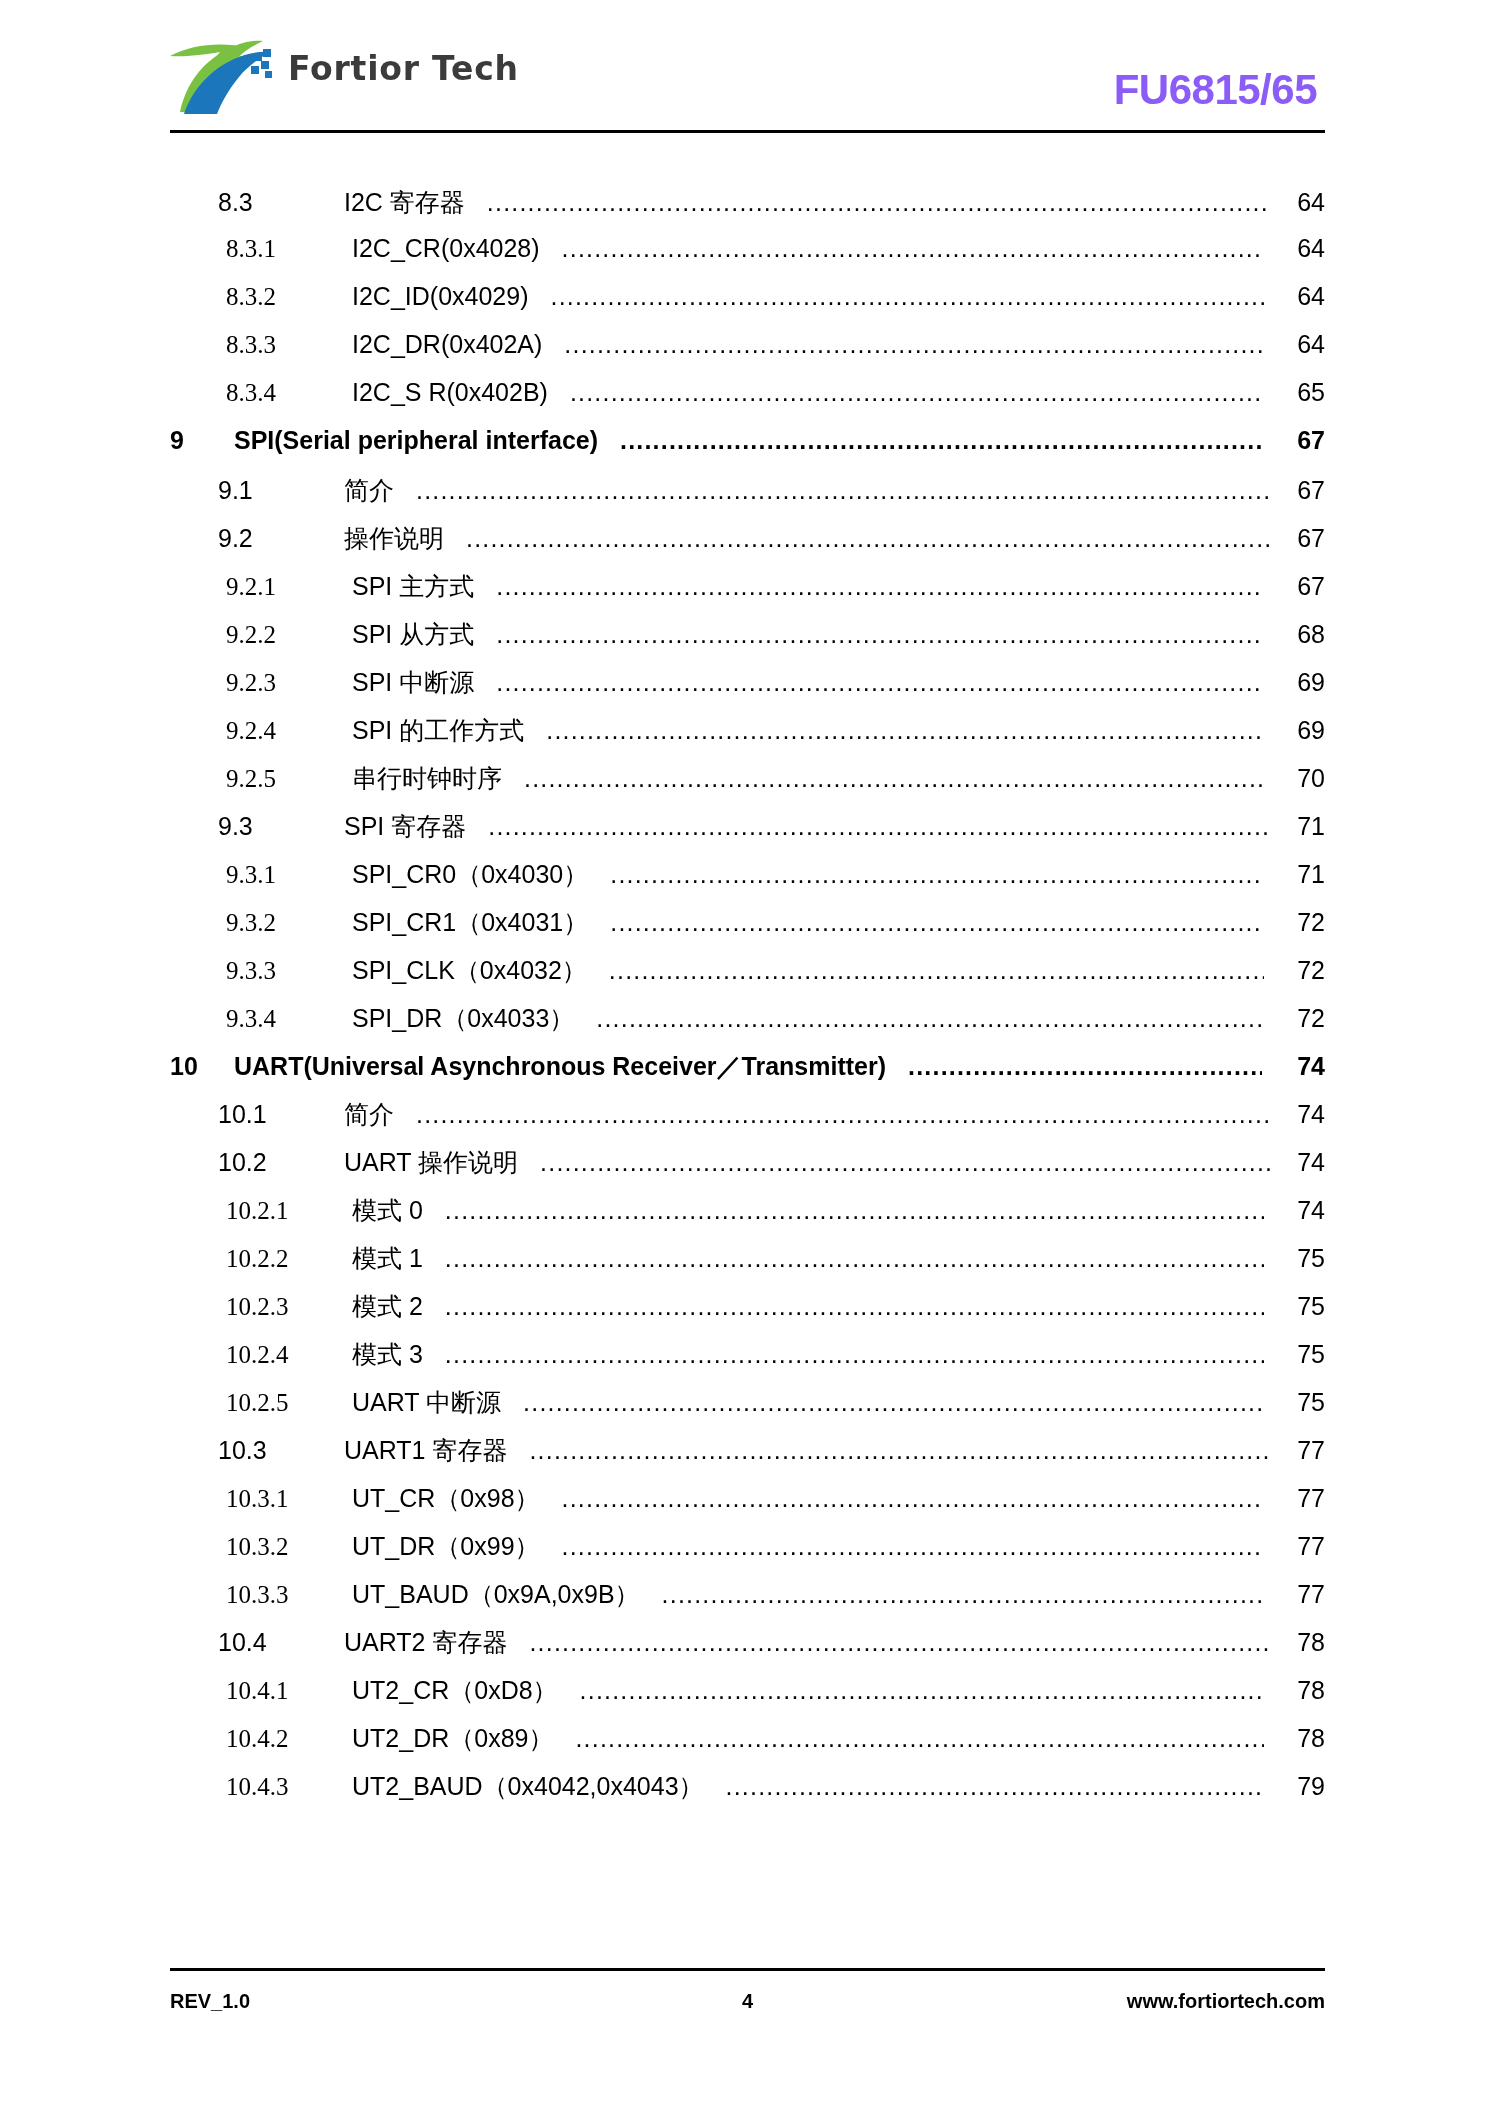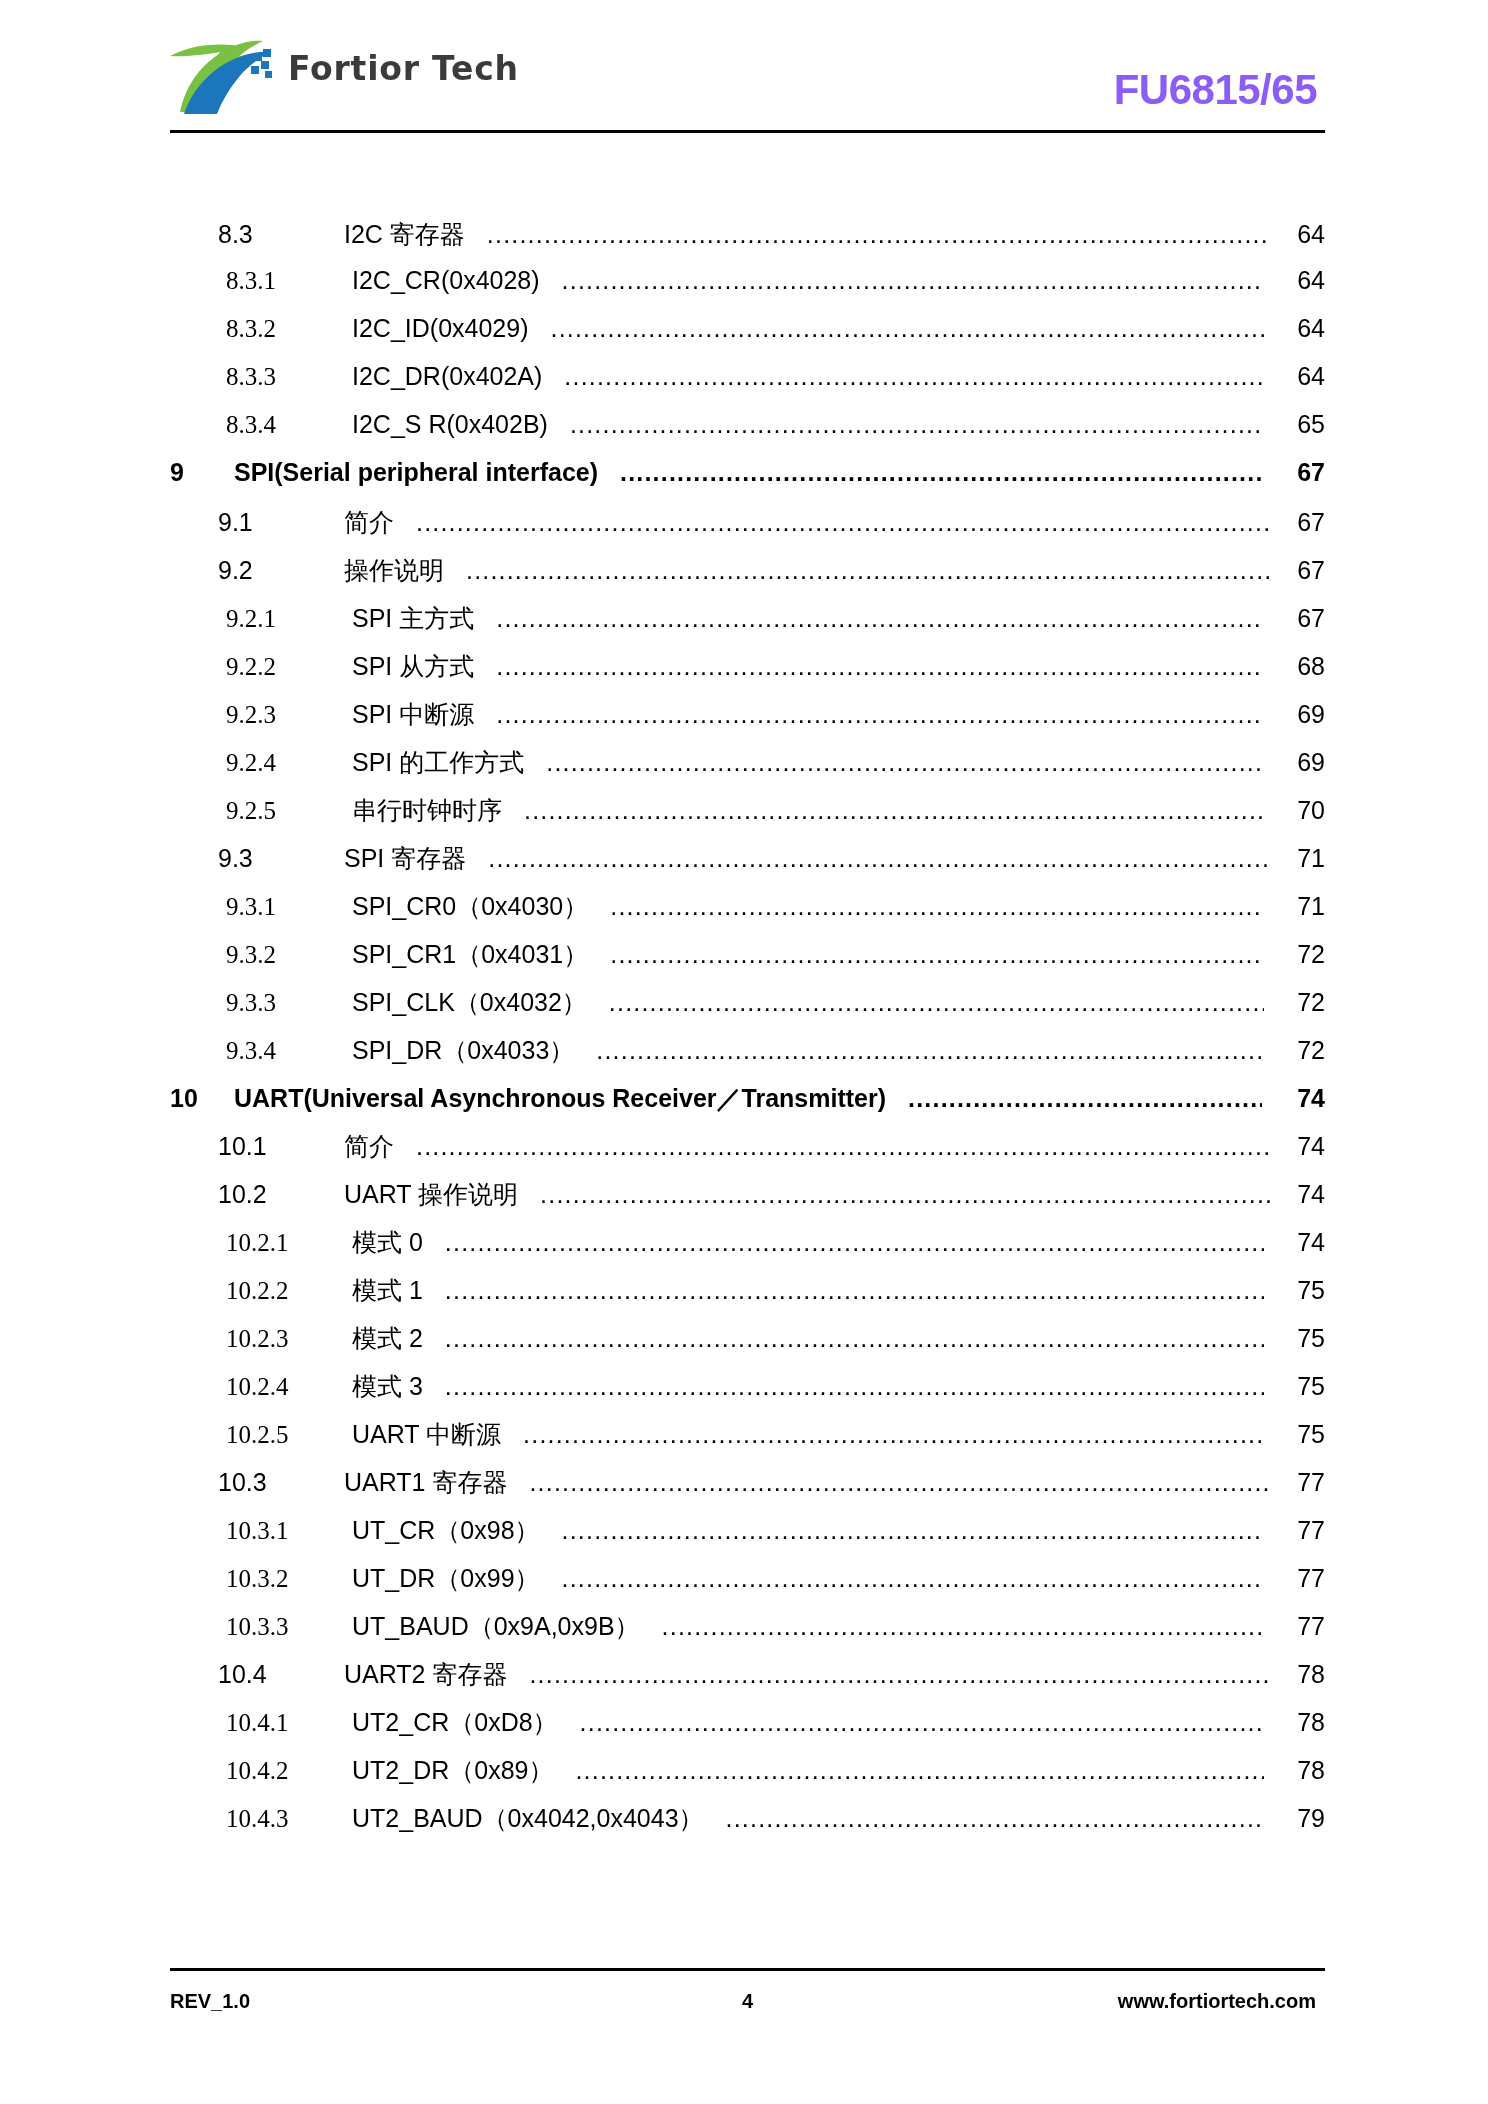"I2C 寄存器" .toc-title { margin-top: 32px -> none }
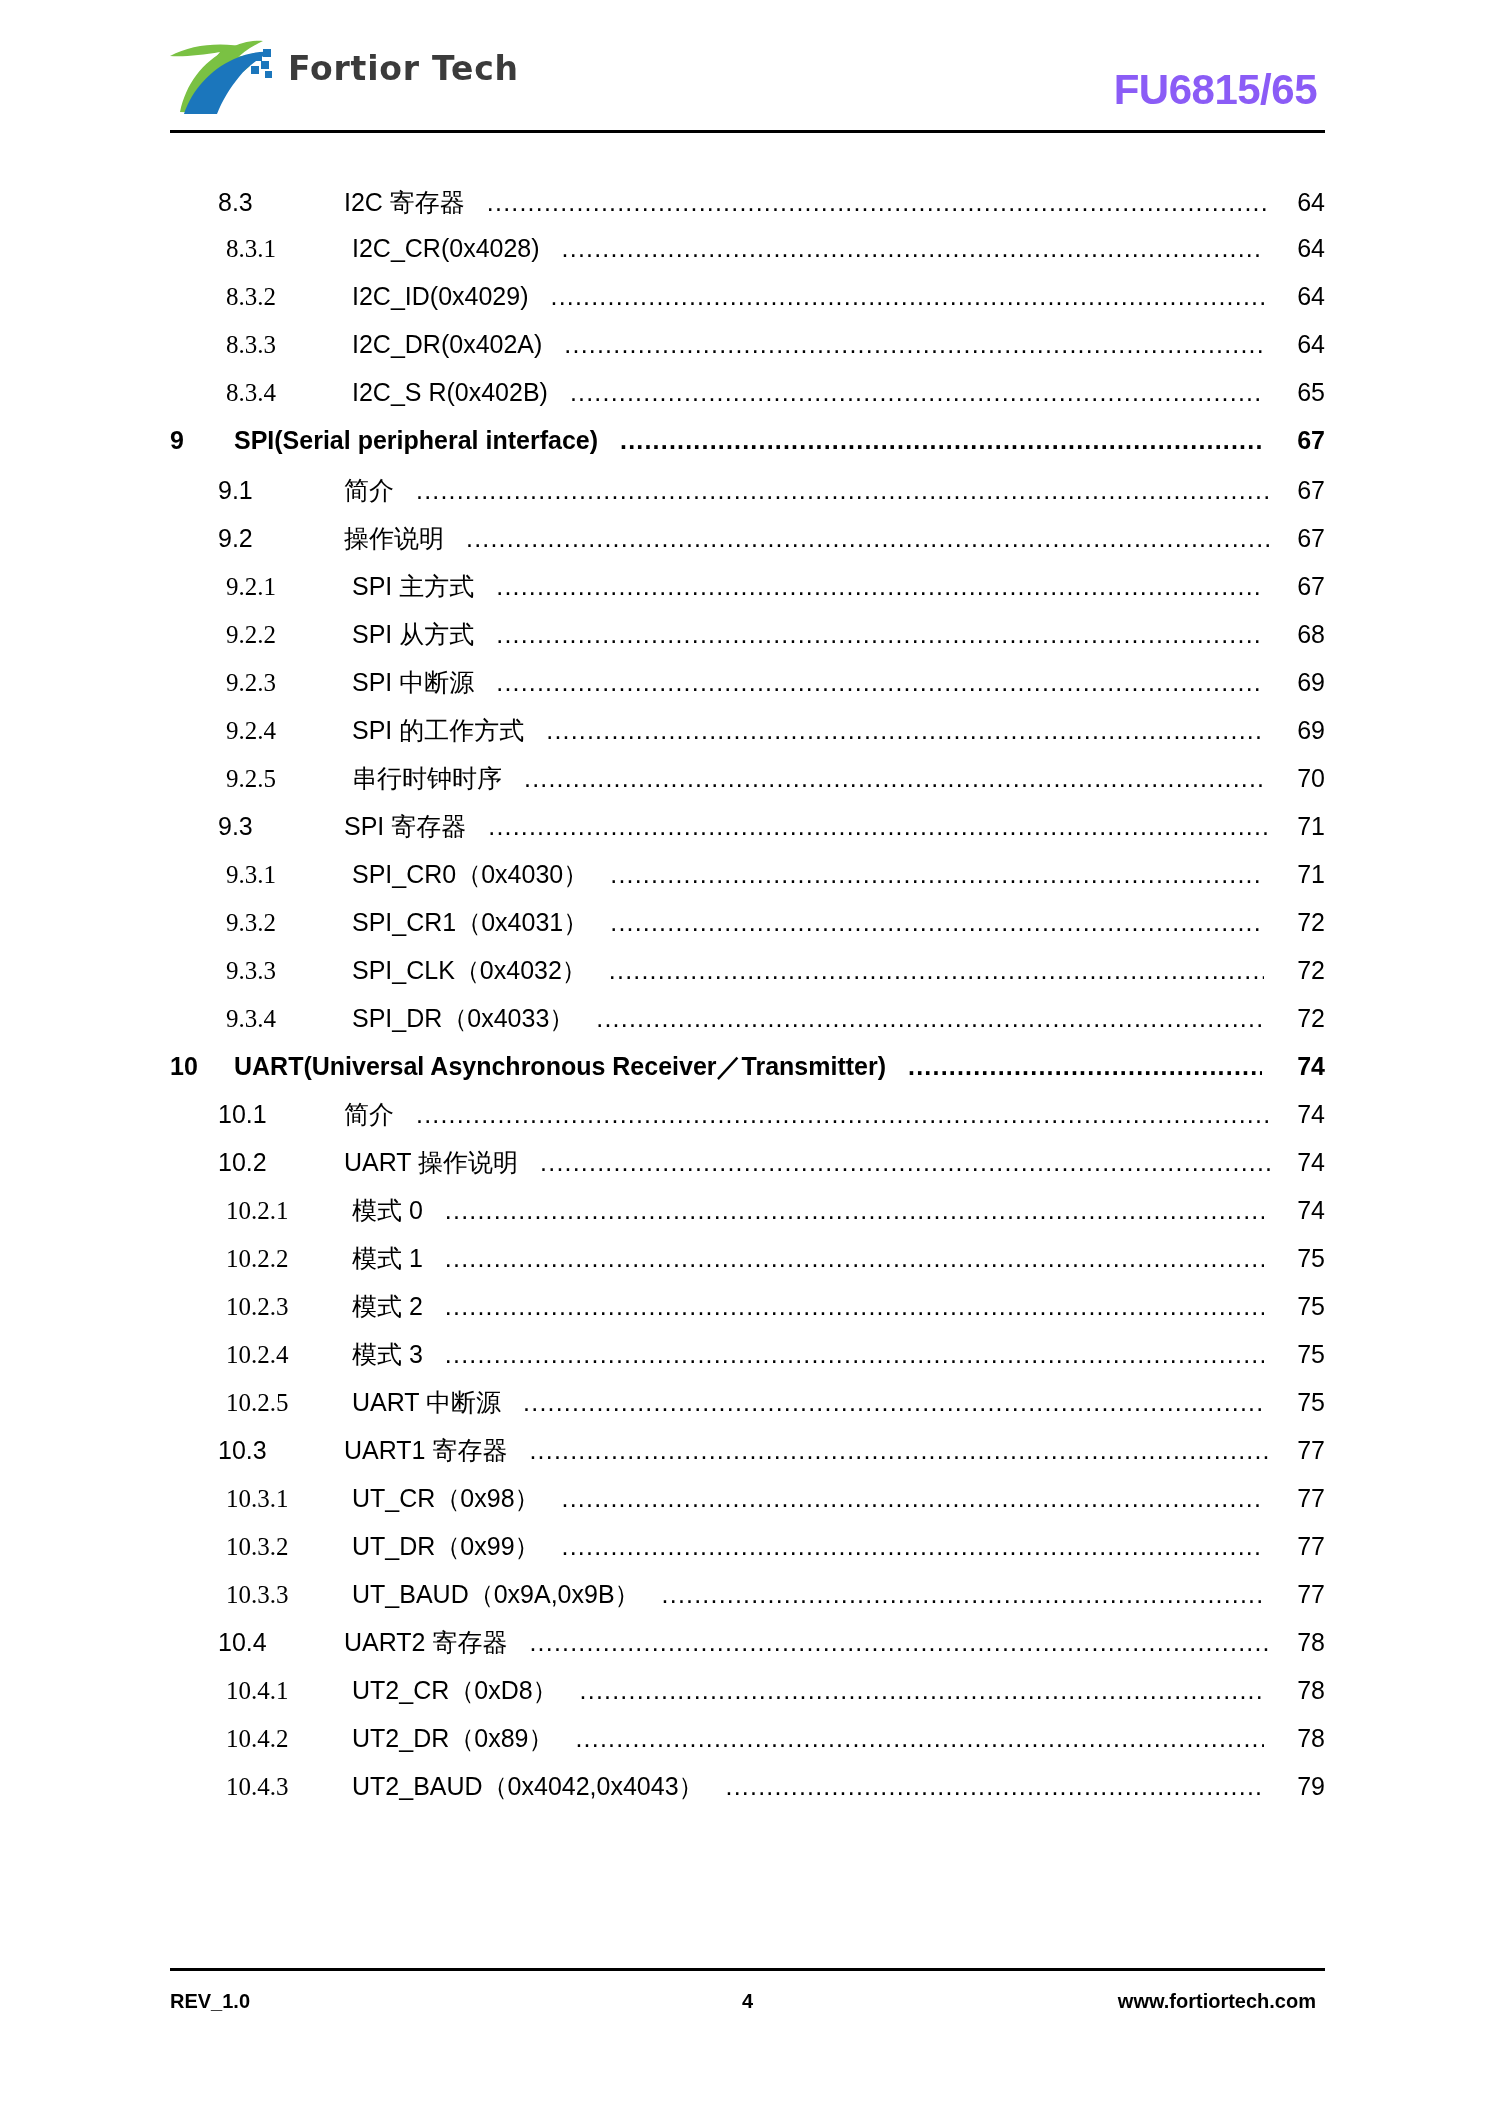"www.fortiortech.com" .footer-right { right: 9px -> 0 }
